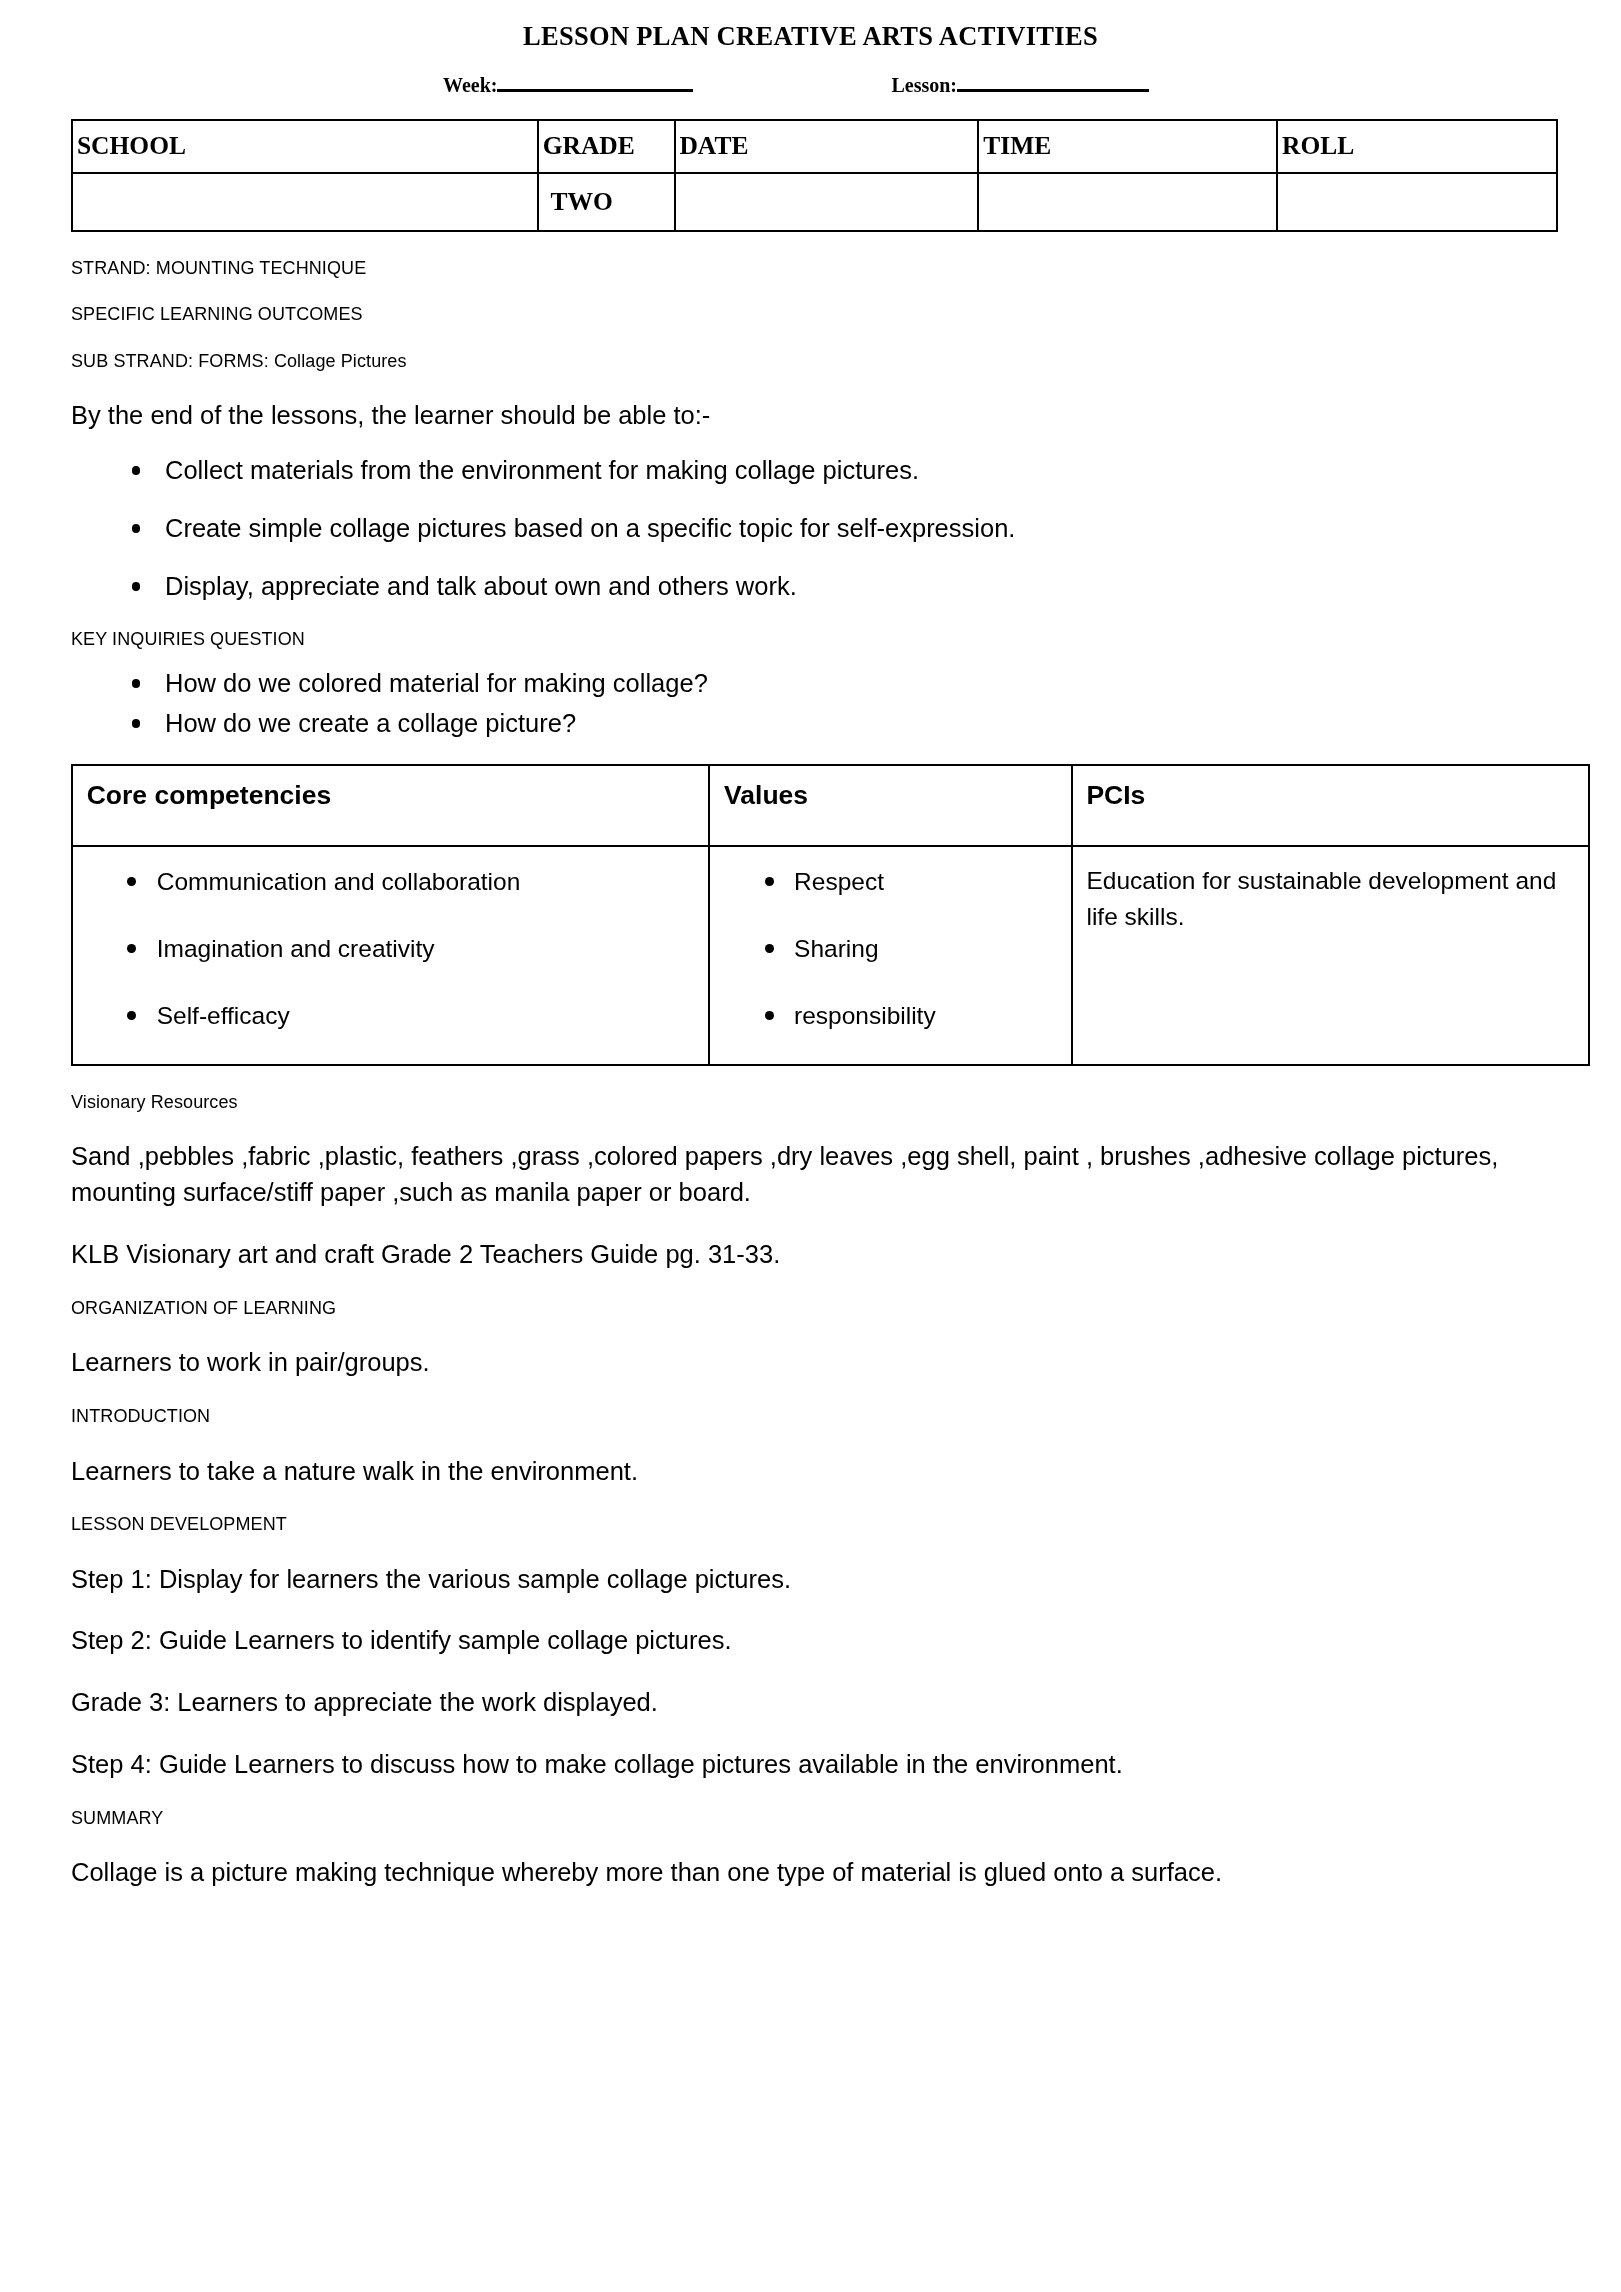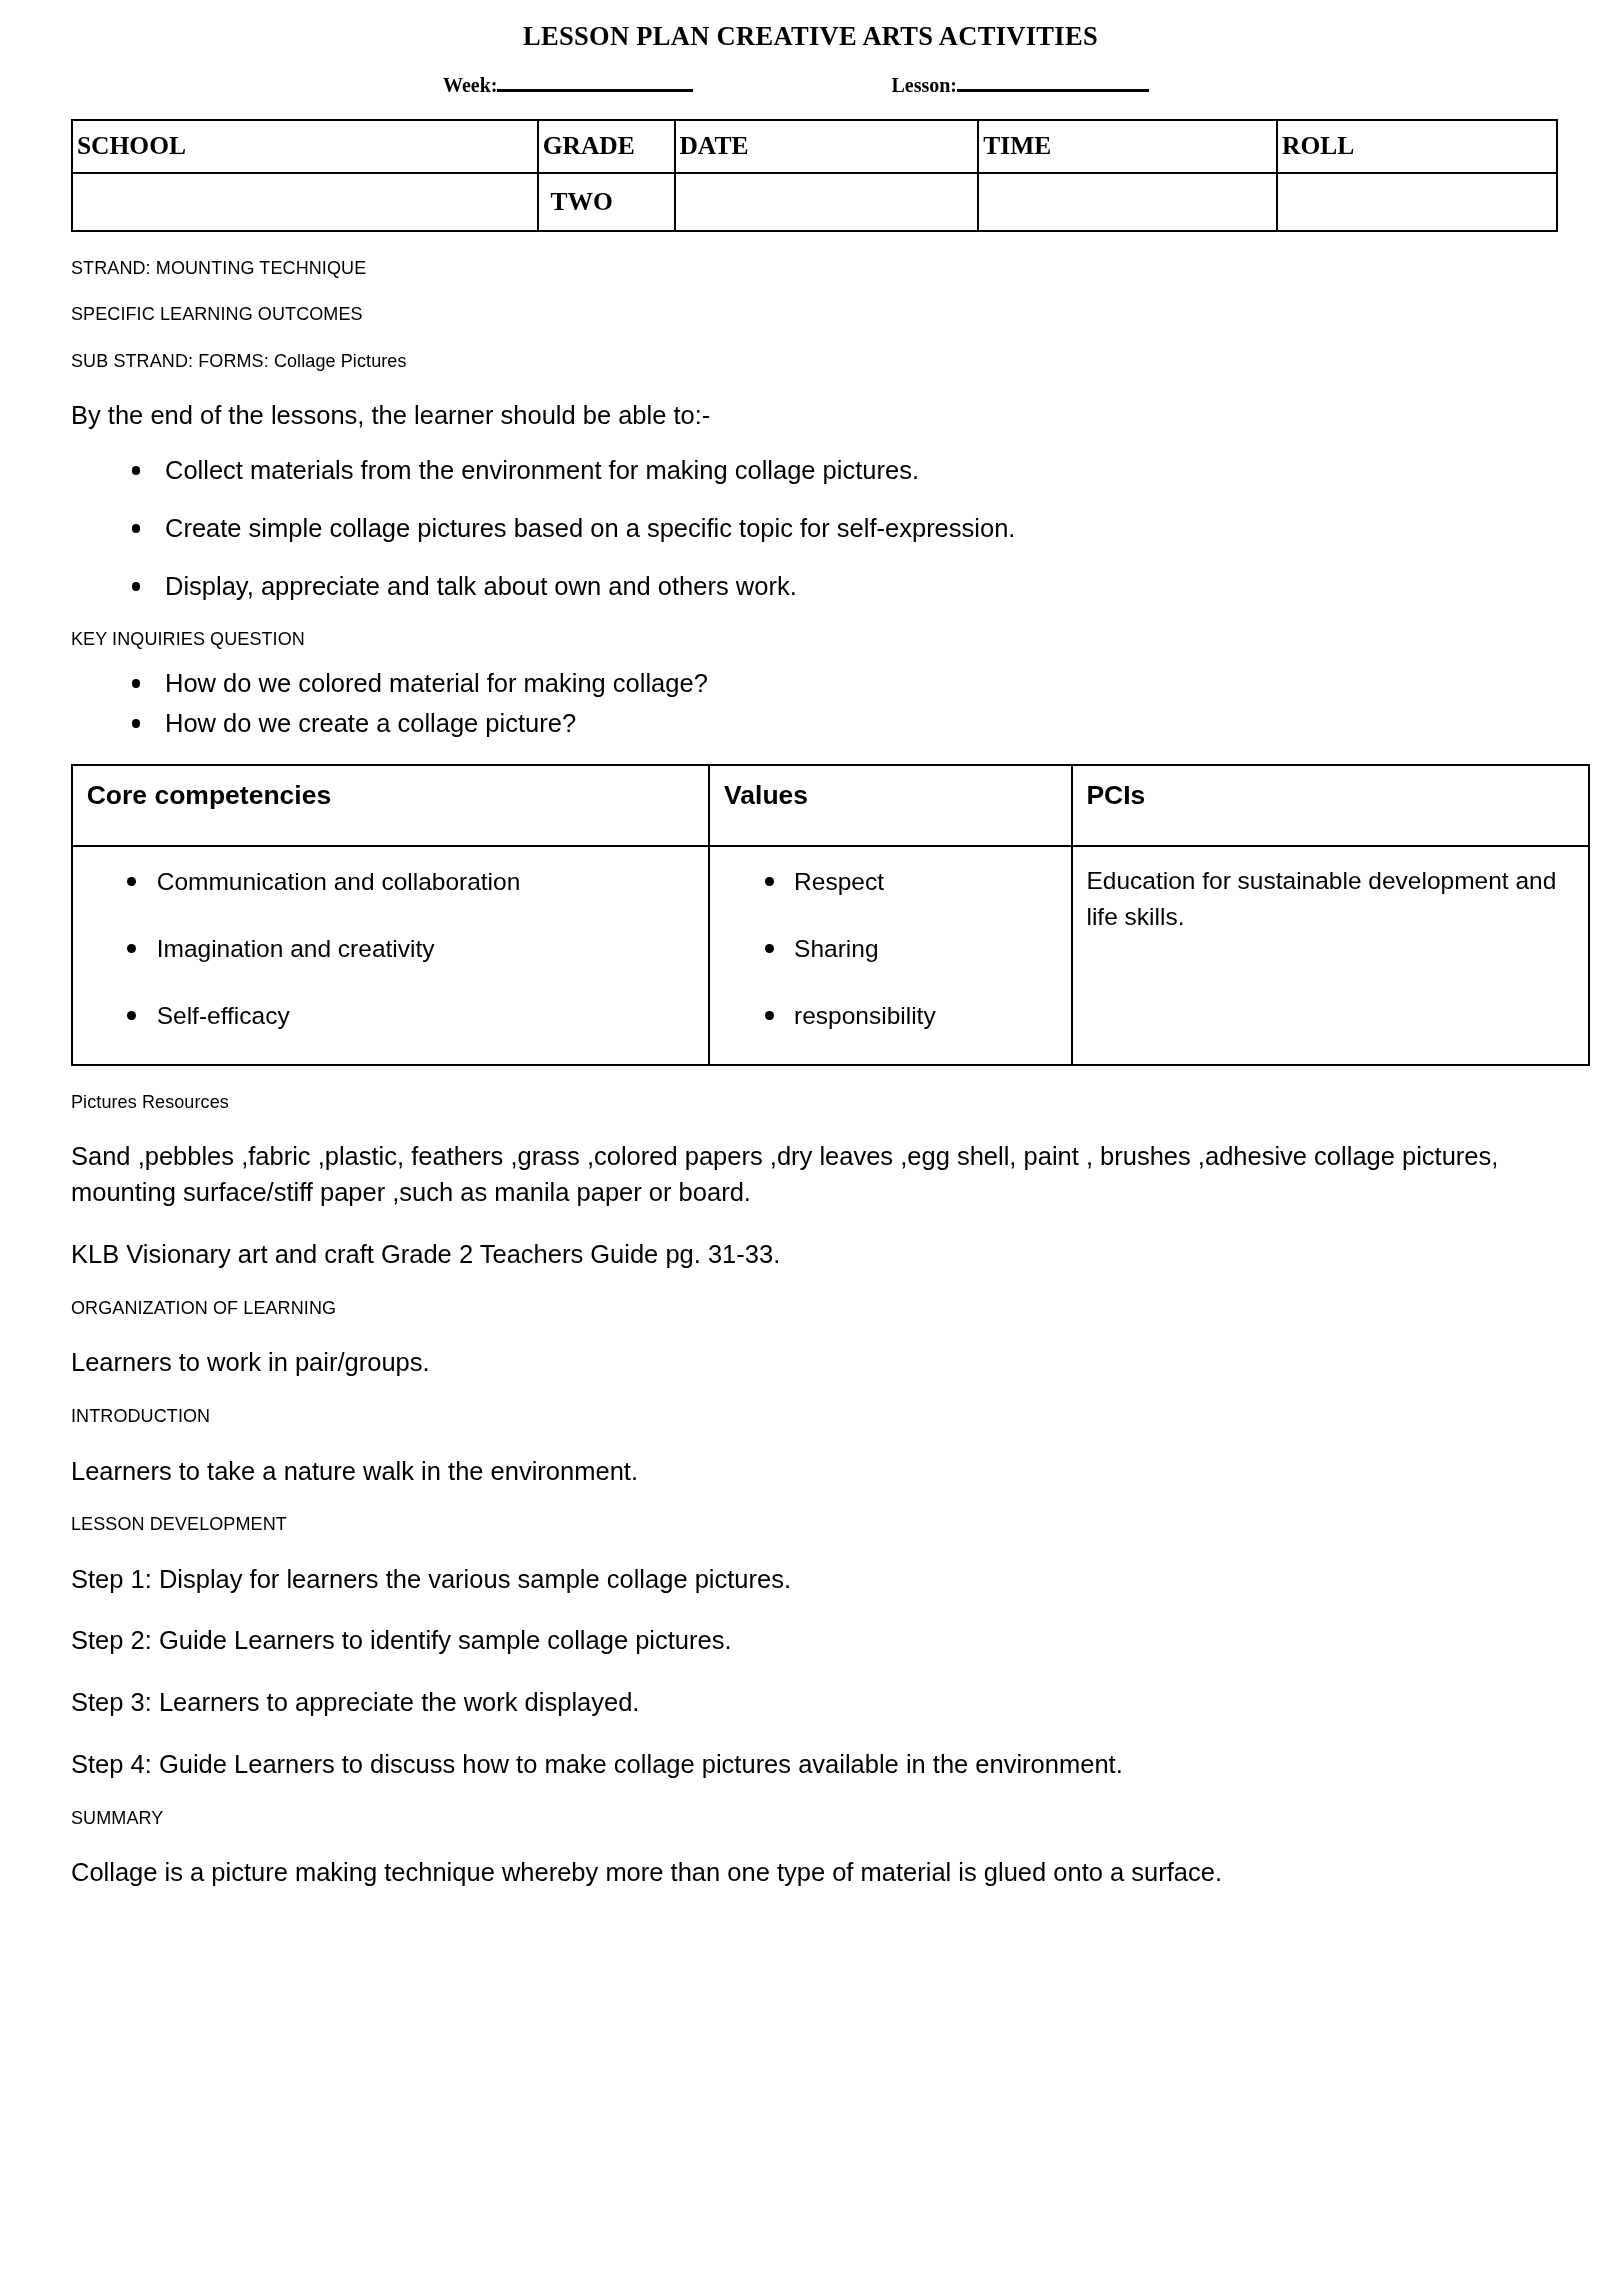"Pictures Resources" div.h-bold { text: Pictures -> Visionary }
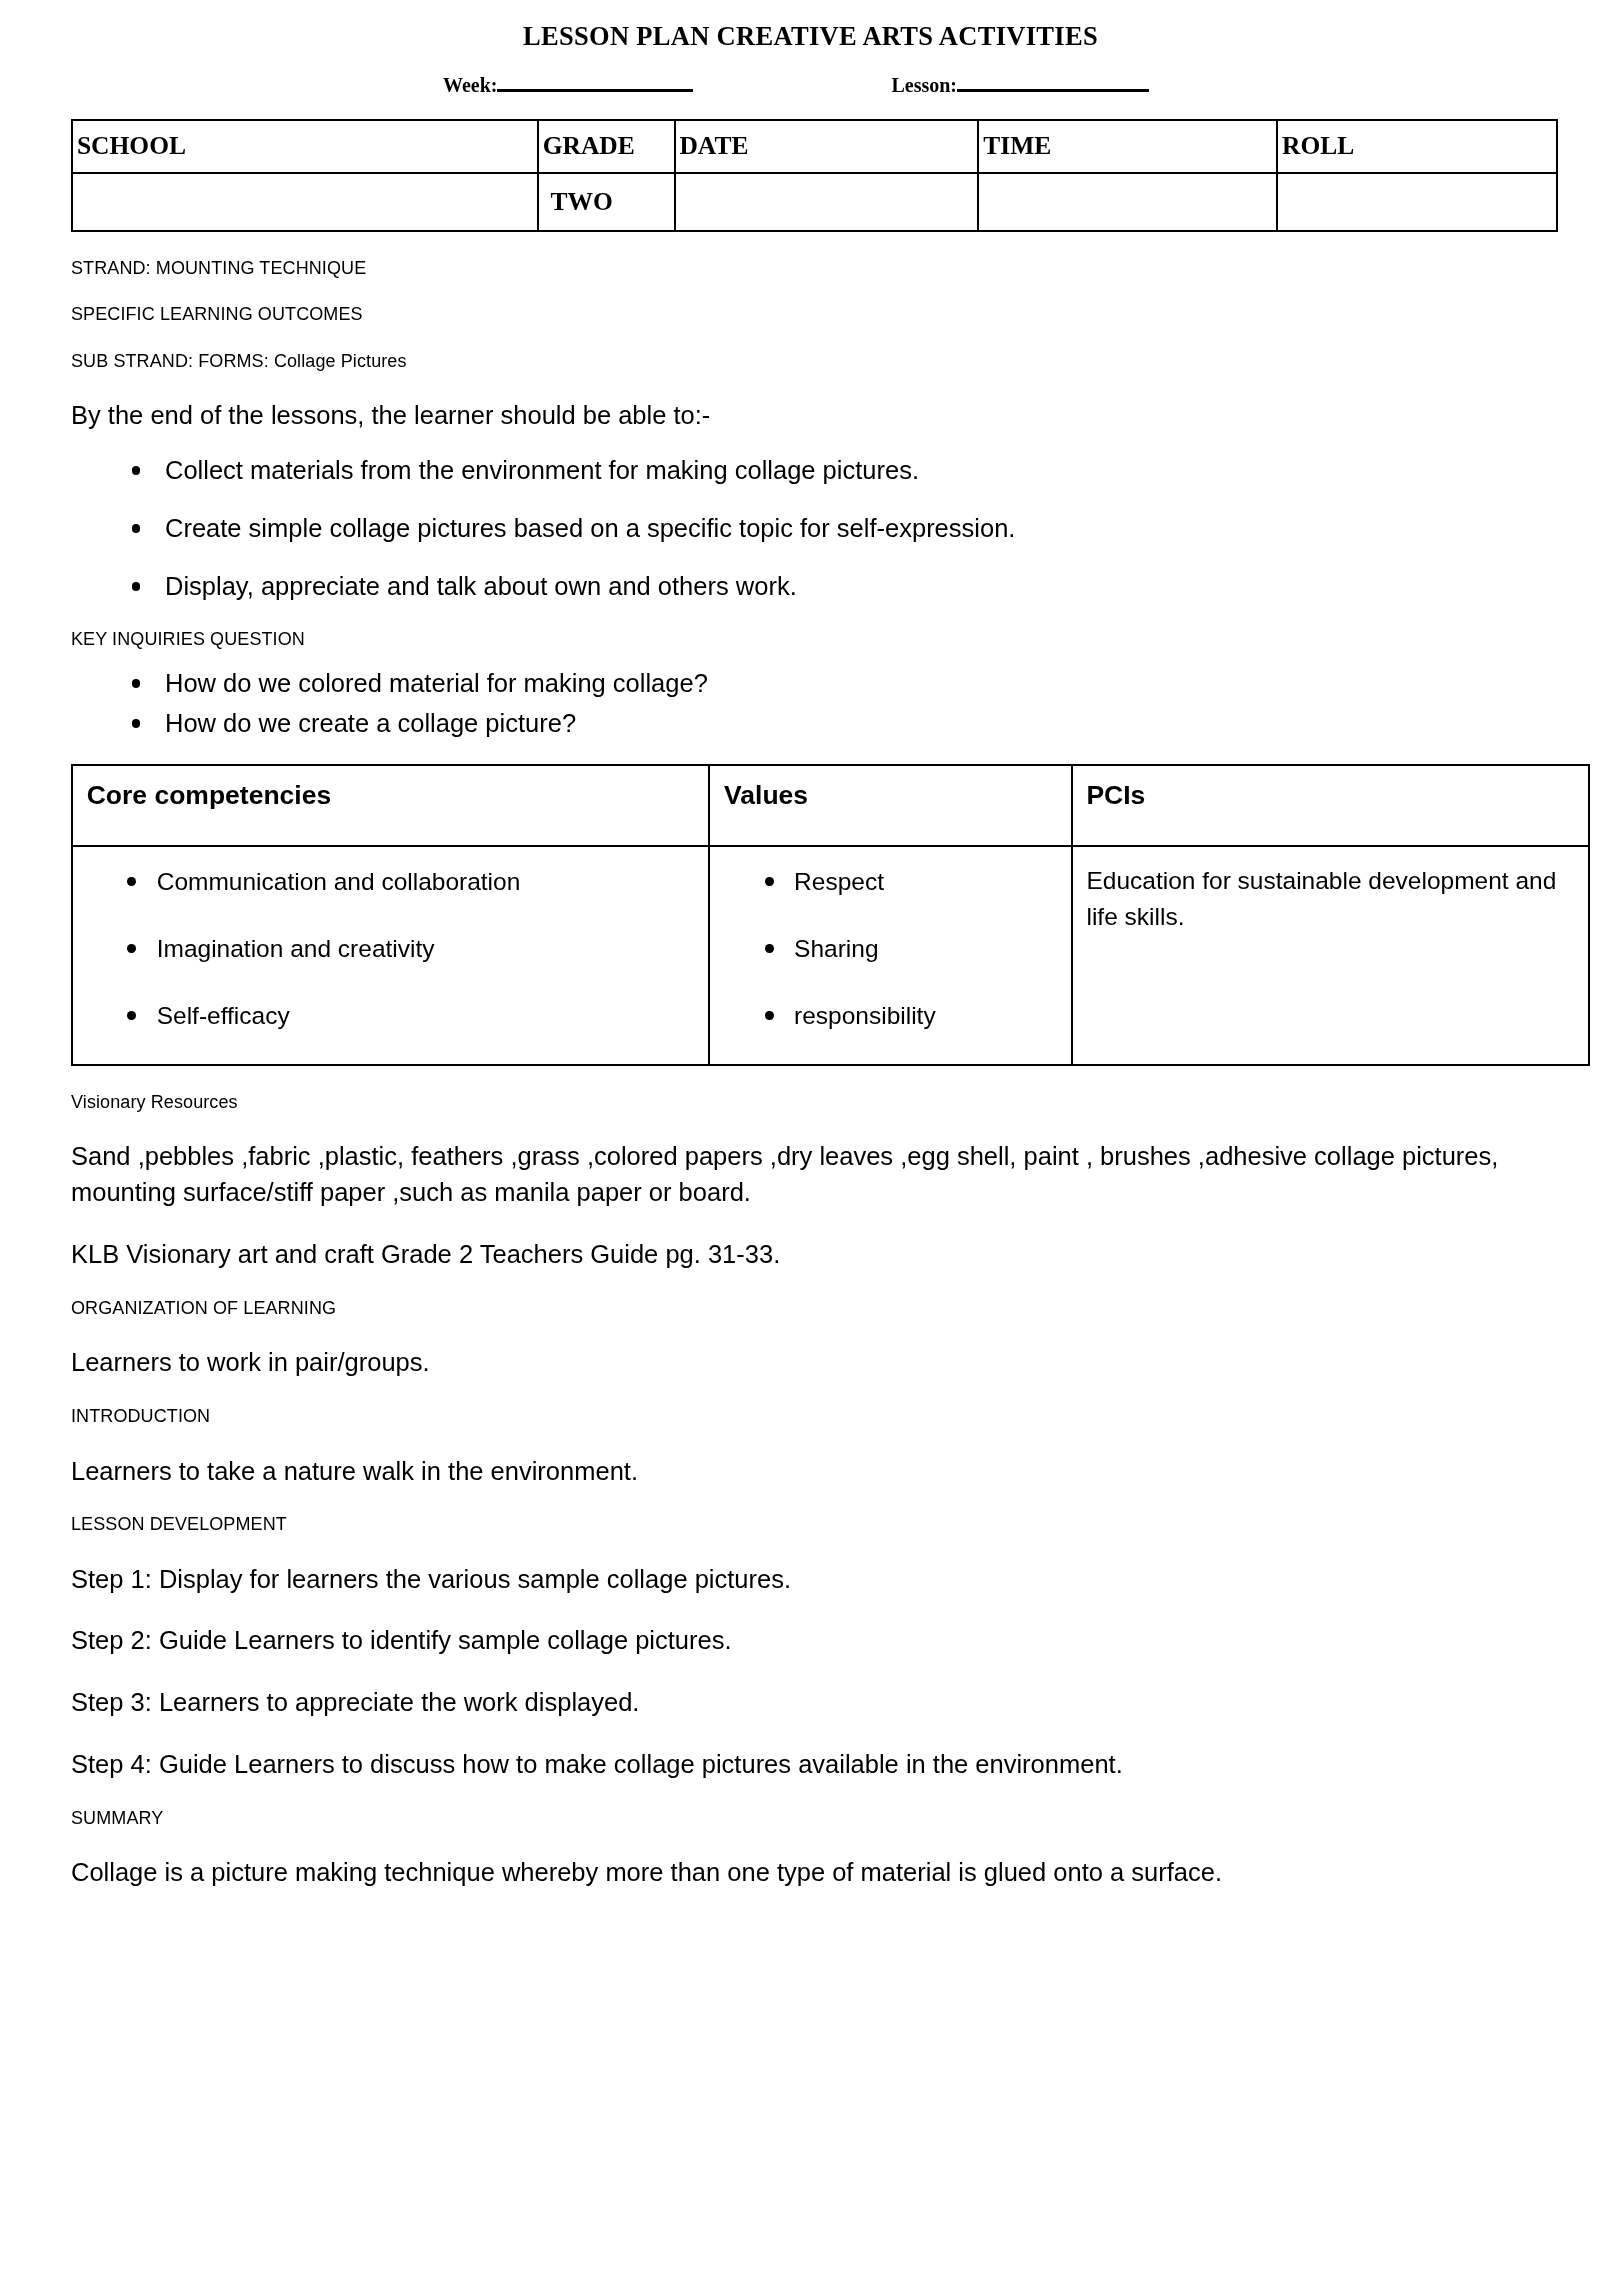"Step 3: Learners to appreciate" div.para { text: Step -> Grade }
